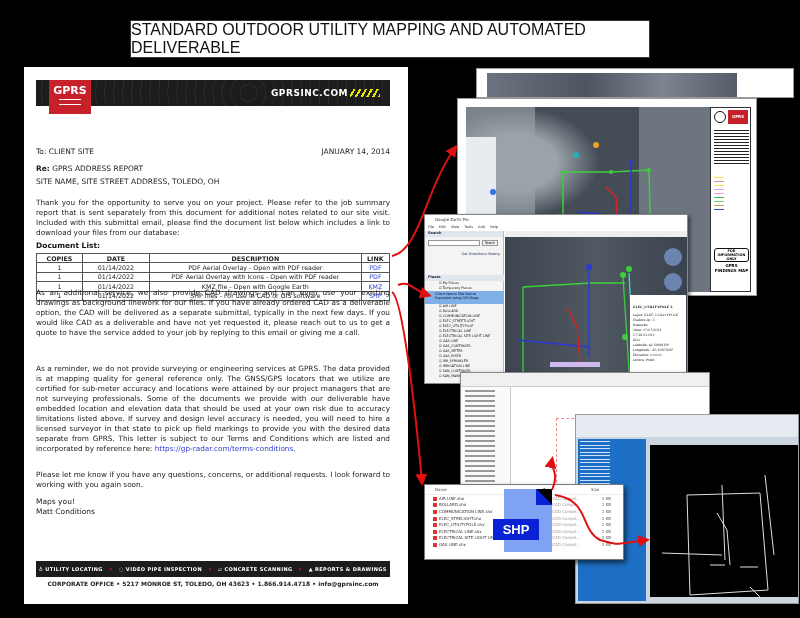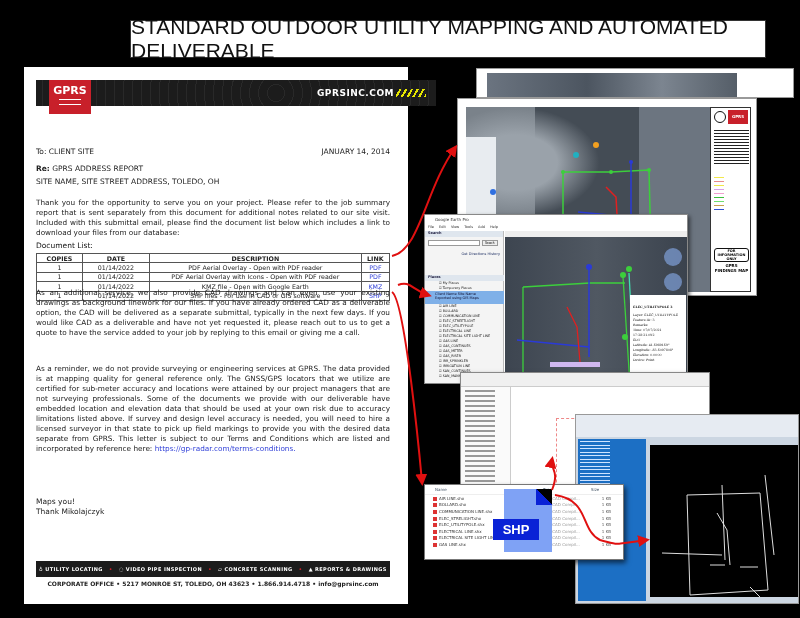"STANDARD OUTDOOR UTILITY MAPPING AND" .title-box { font-size: 21px -> 16px; width: 636px -> 520px }
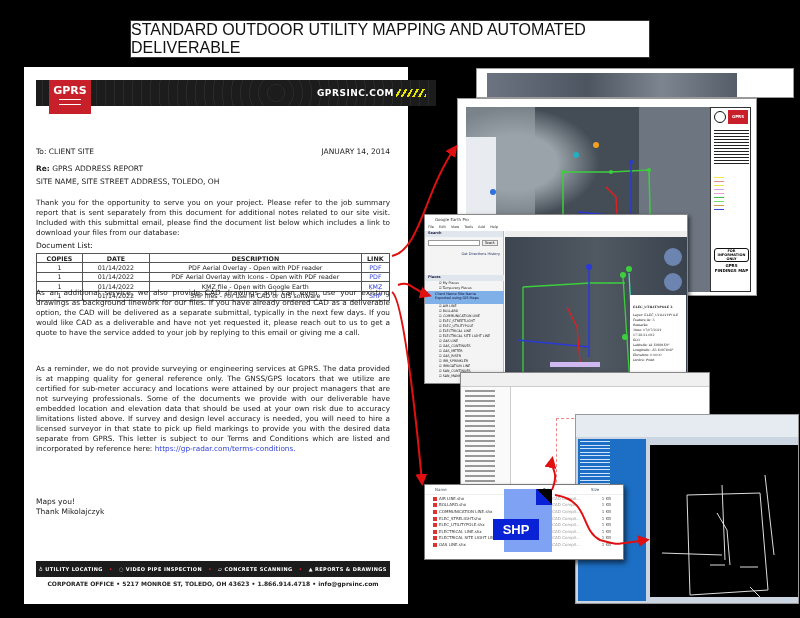"GPRSINC.COM" .banner { width: 400px -> 354px }
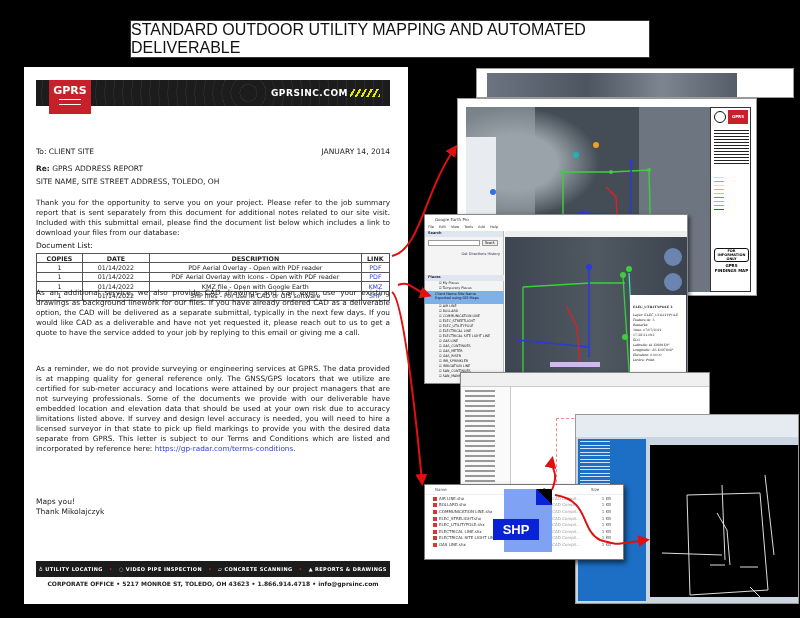"Document List:" .doclist-label { font-weight: normal -> bold }
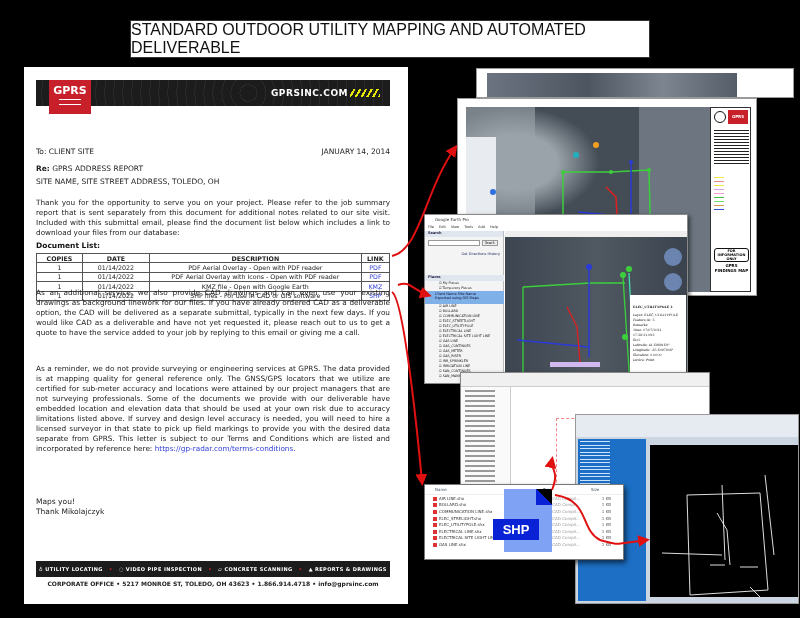"Please let me know if" div.para { html: none -> <div>Please let me know if you have any questions, concerns, or additional requests. I look forward to working with you again soon.</div> }
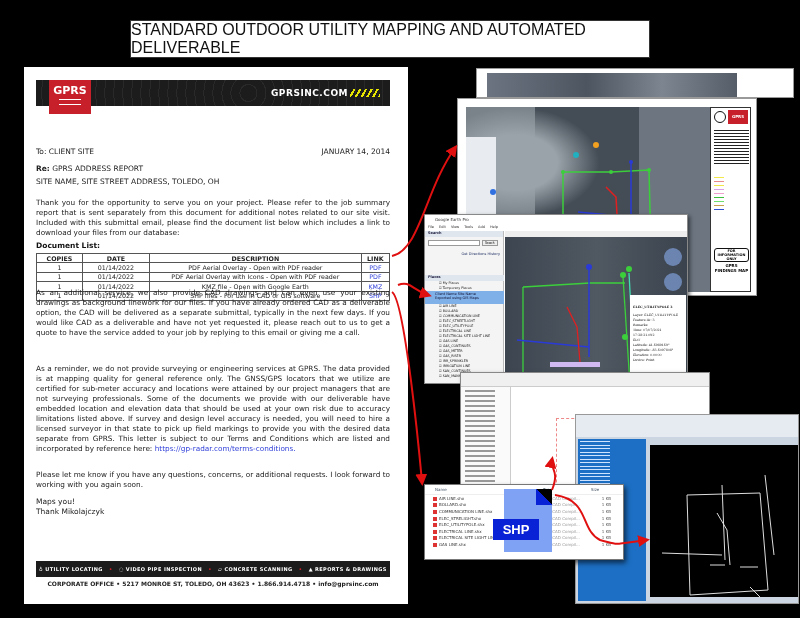"Thank Mikolajczyk" div { text: Thank Mikolajczyk -> Matt Conditions }
